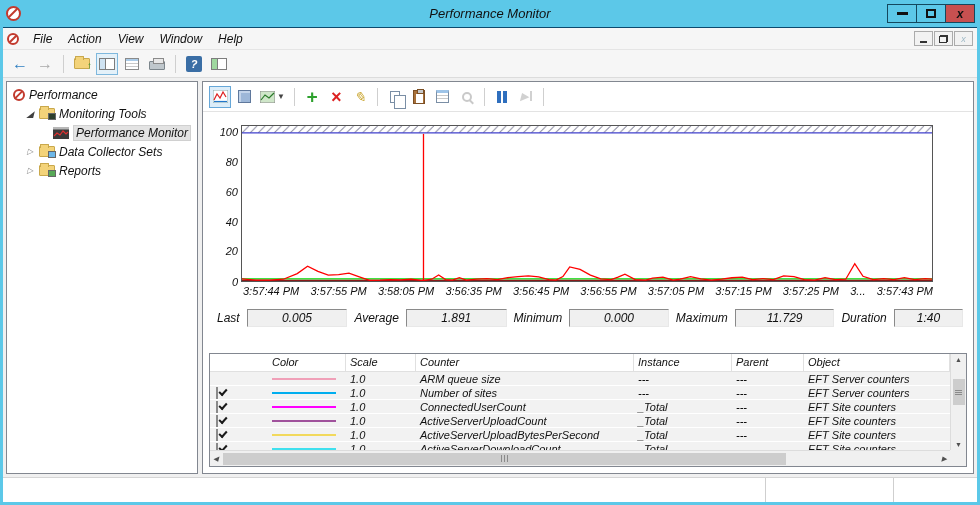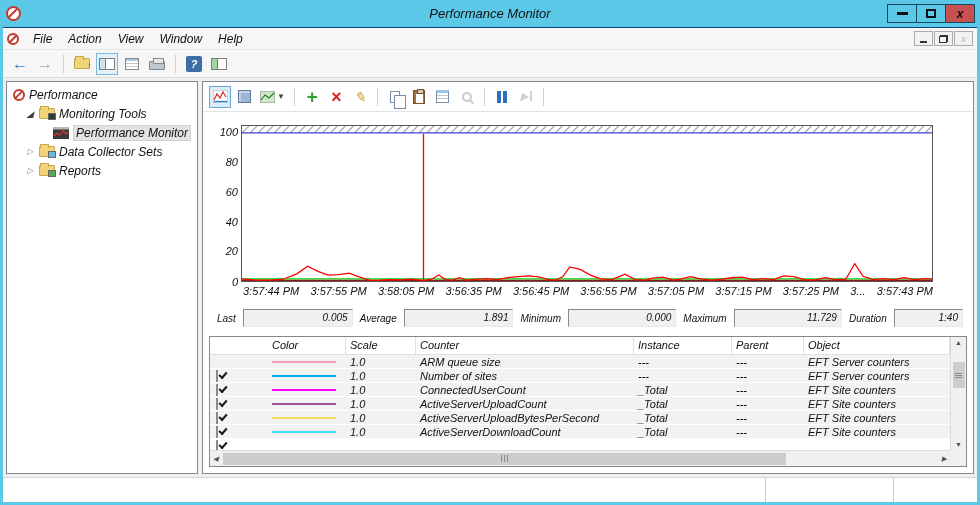"Last" .stats-row { font-size: 10px -> 12px; margin: 12px 10px 0 14px -> 12px 10px 17px 14px }
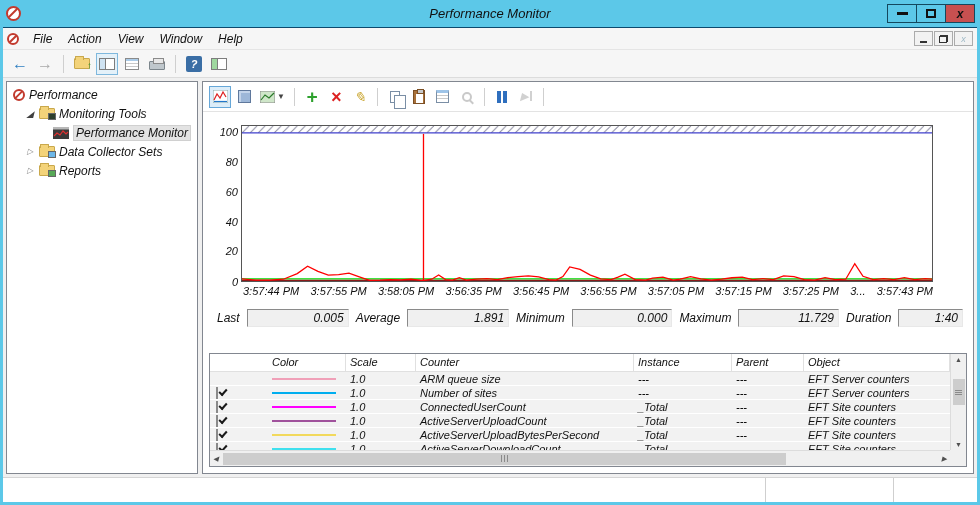"0.005" .stat-box { padding: 0 4px -> 0 19px; text-align: right -> center }
